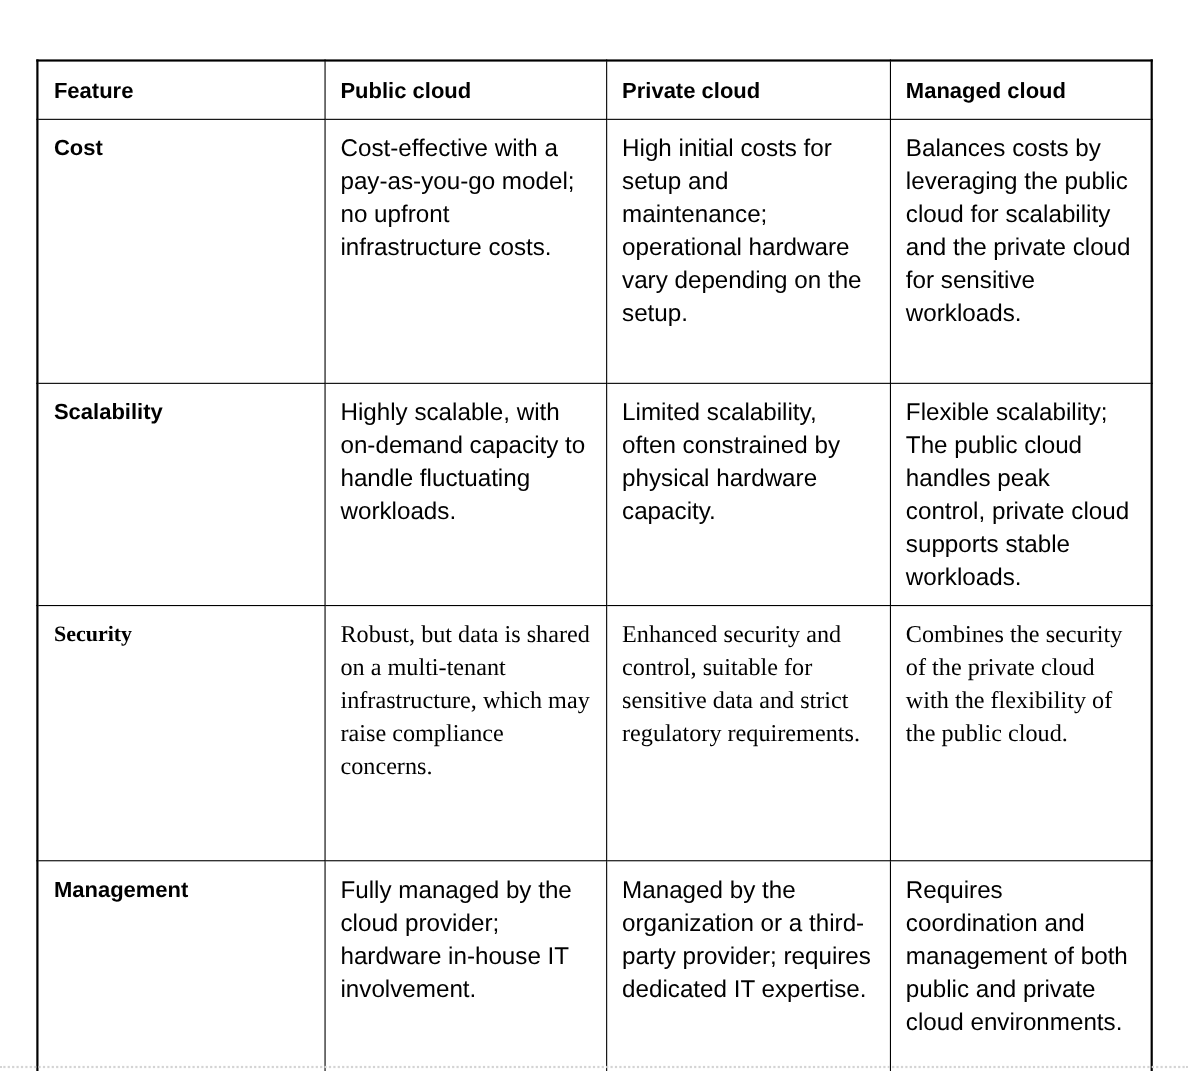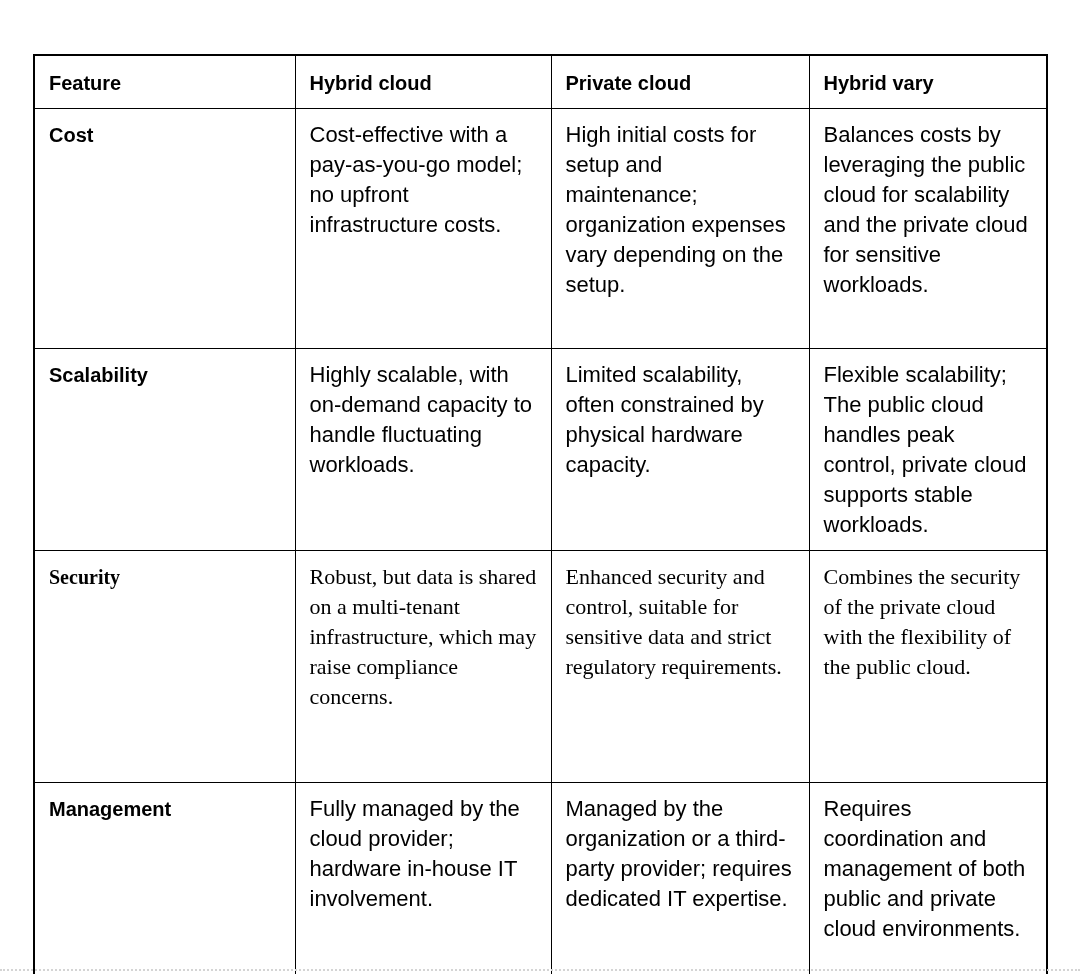"Hybrid cloud" th { text: Hybrid -> Public }
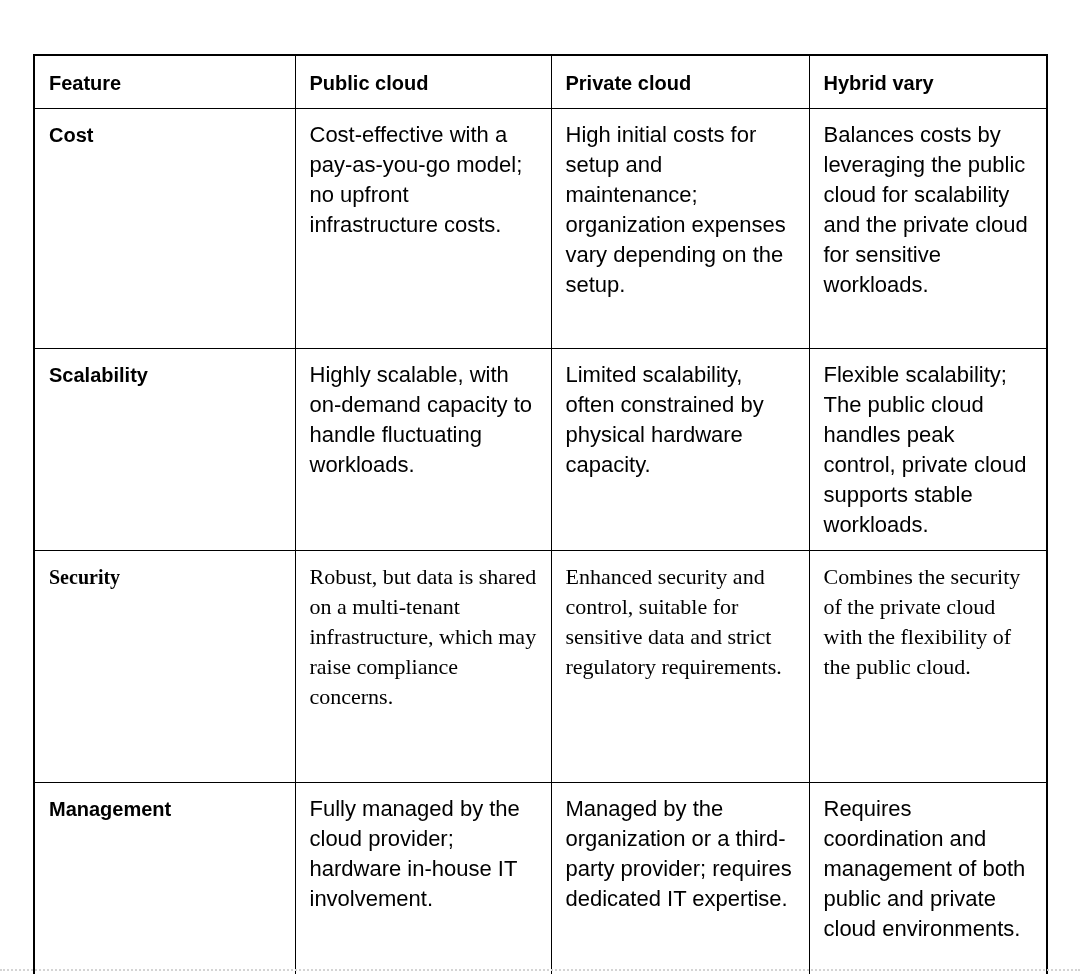"Hybrid vary" th { text: Hybrid vary -> Managed cloud }
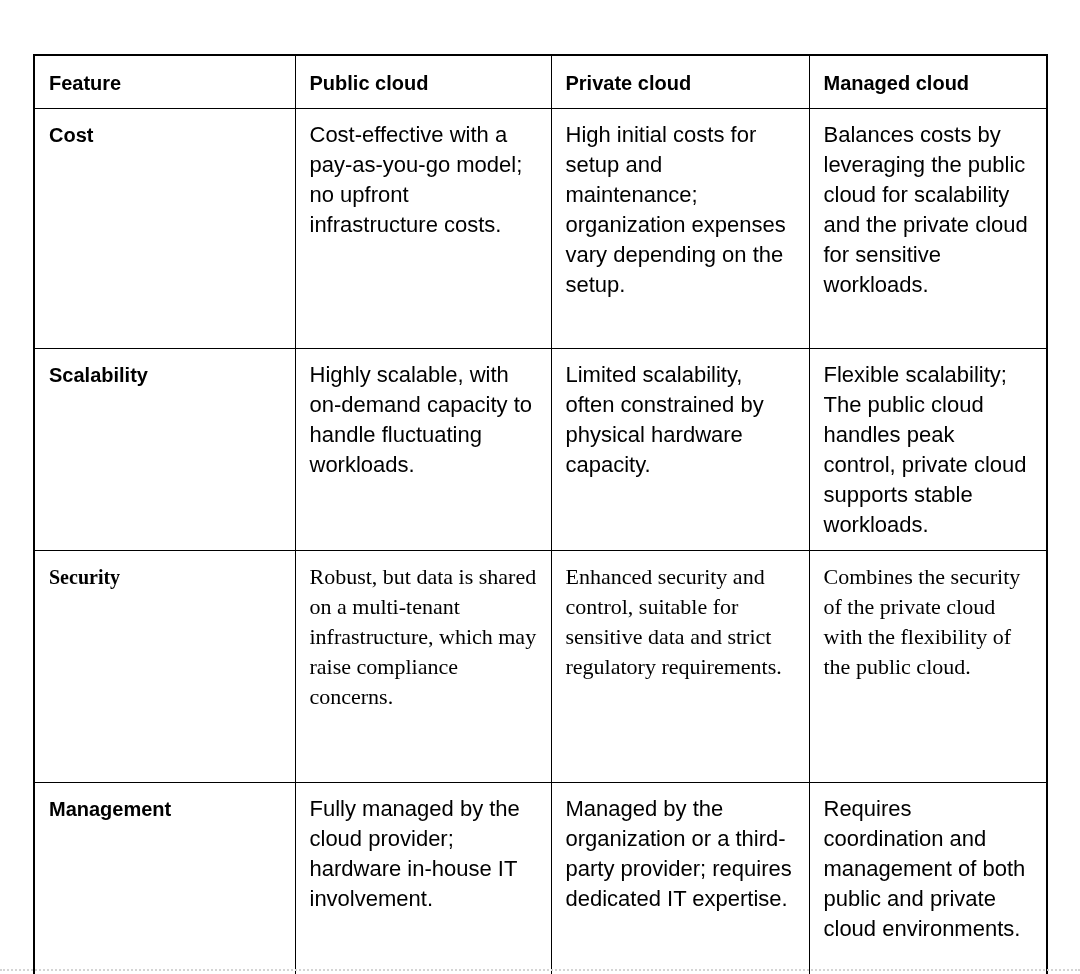"High initial costs for setup" td { text: organization expenses -> operational hardware }
